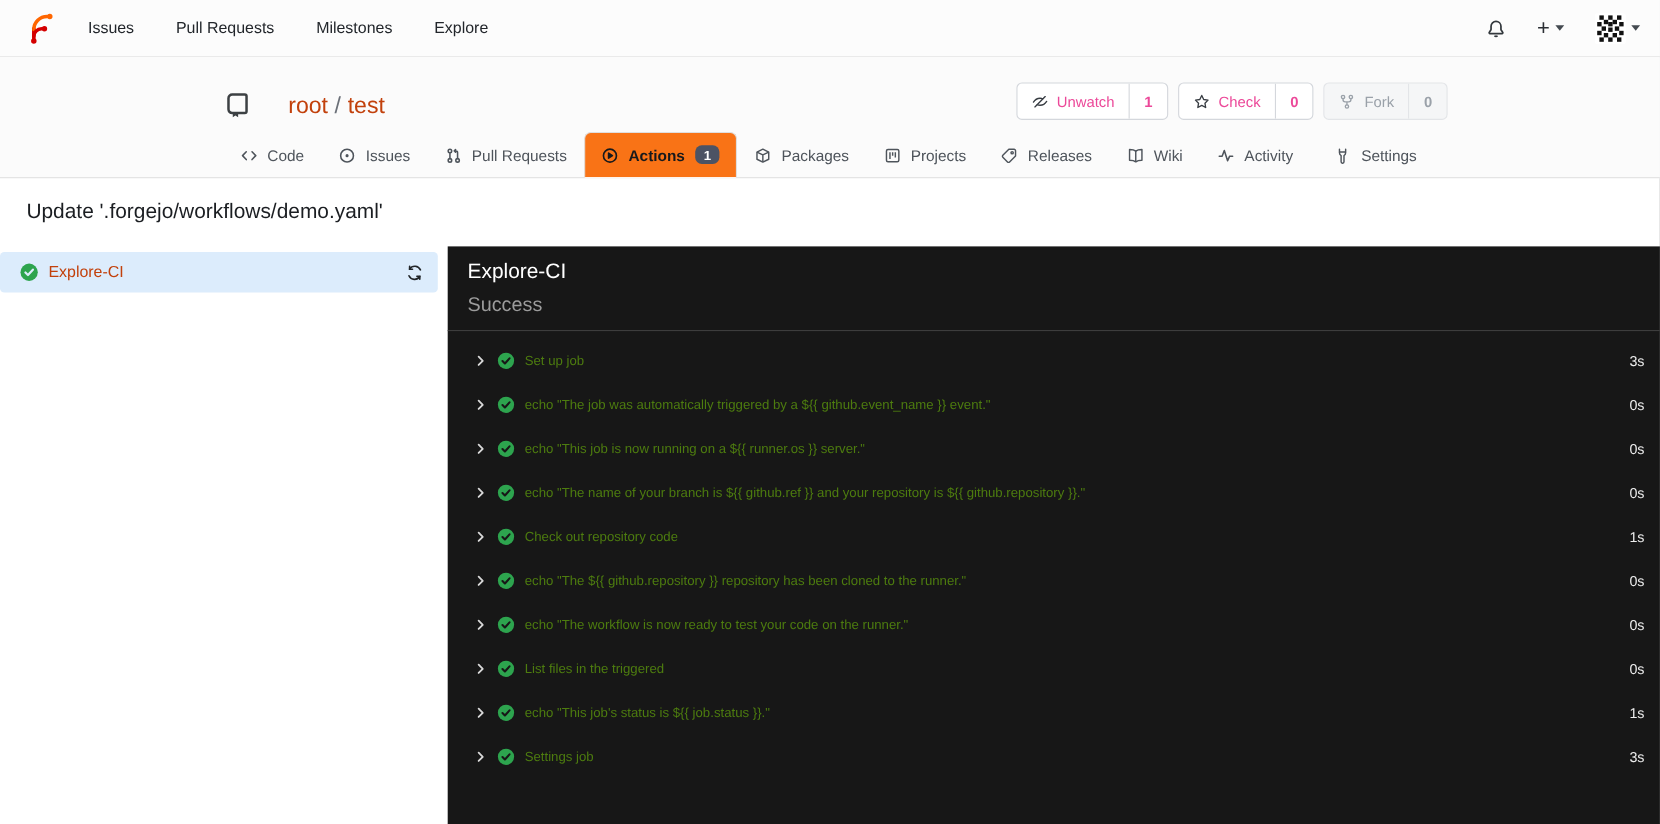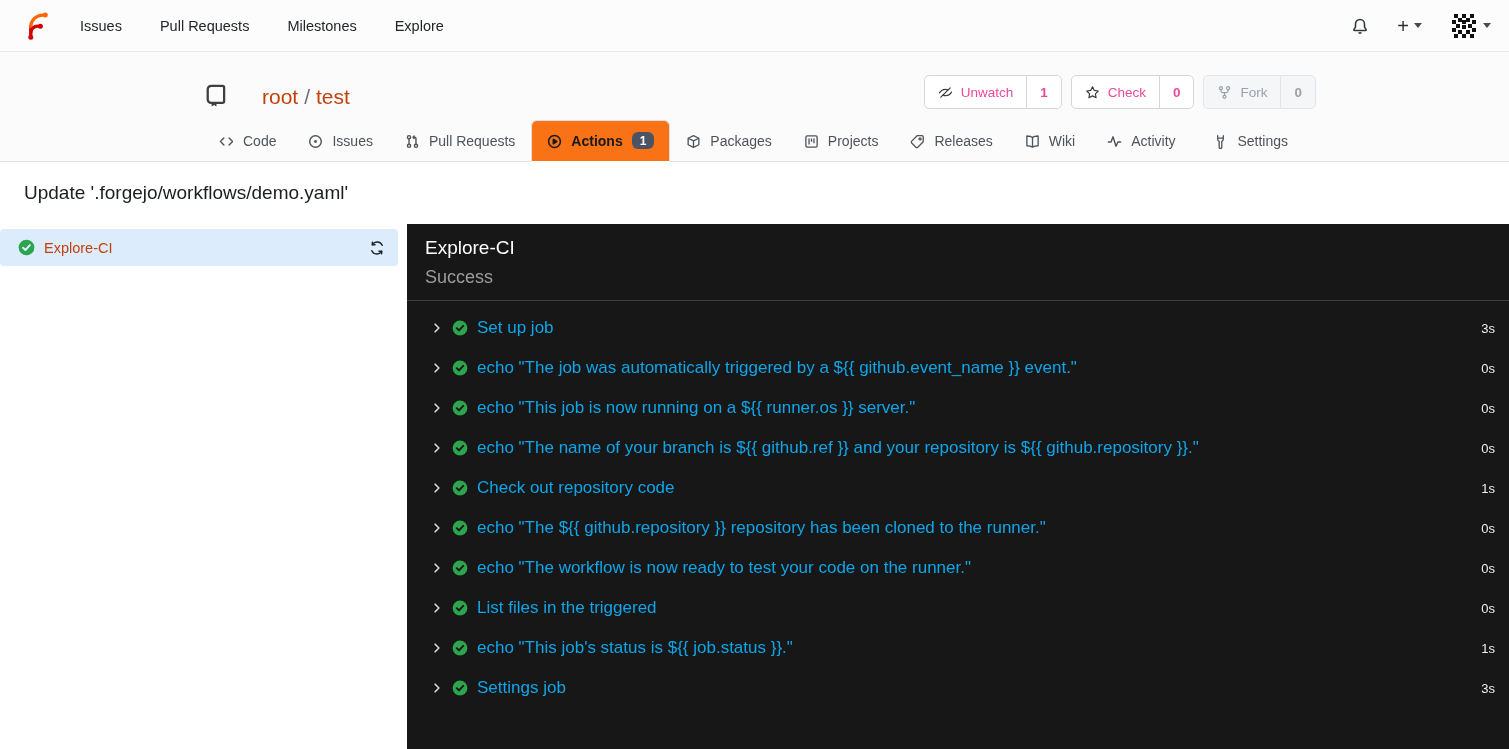"Set up job" .step-name { color: #0ea5e9 -> #4d7c0f; font-size: 17px -> 12px }
